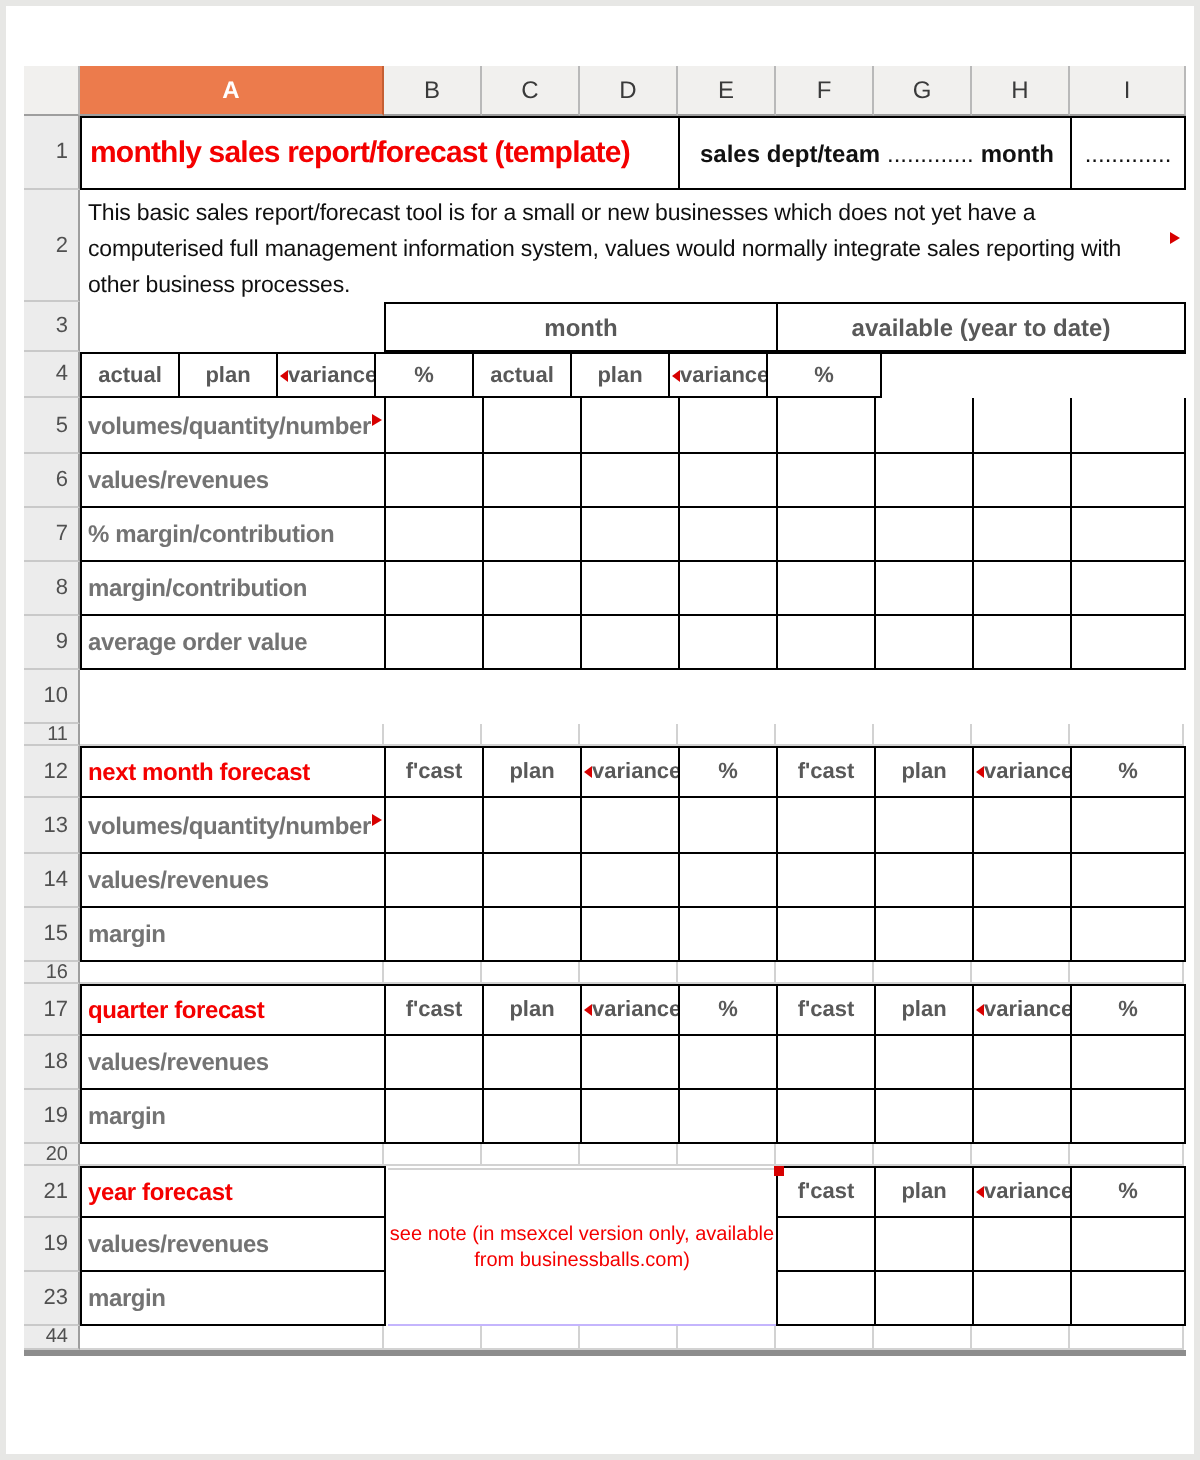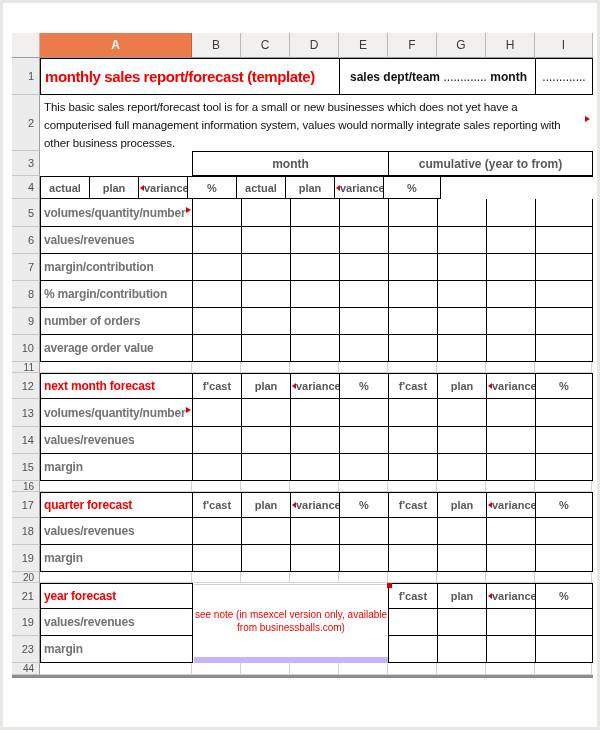"cumulative (year to from)" div.c { text: cumulative (year to from -> available (year to date }
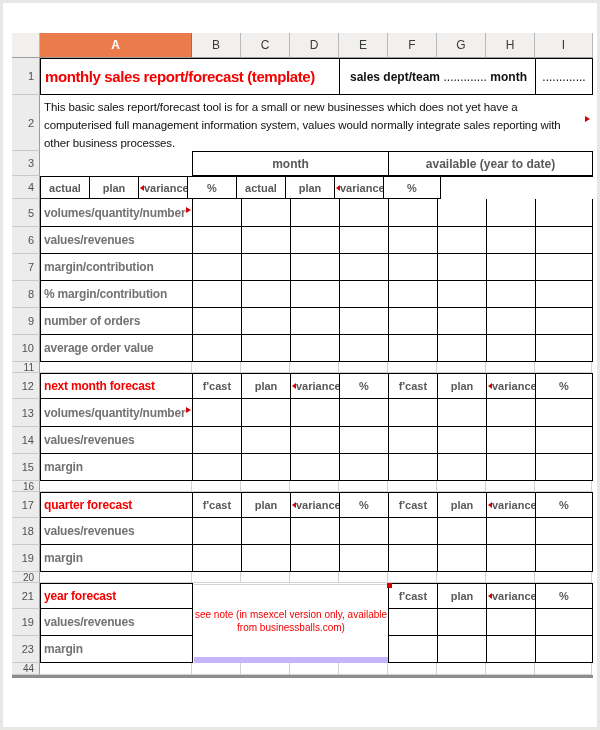"margin/contribution" div.br { order: before "% margin/contribution" -> after "% margin/contribution" }
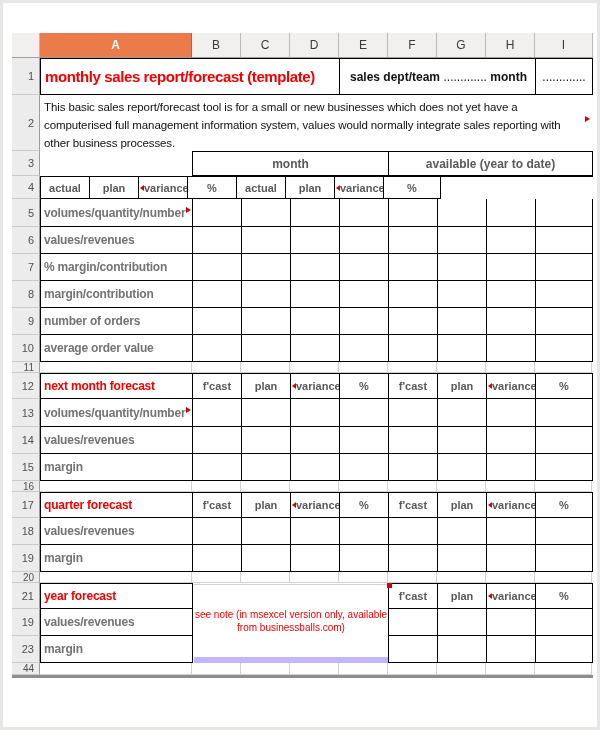"number of orders" div.br { html: <div> <div> <span>number of orders</span> </div> <div></div> <div></div> <div></div> <div></div> <div></div> <div></div> <div></div> <div></div> </div> -> none }
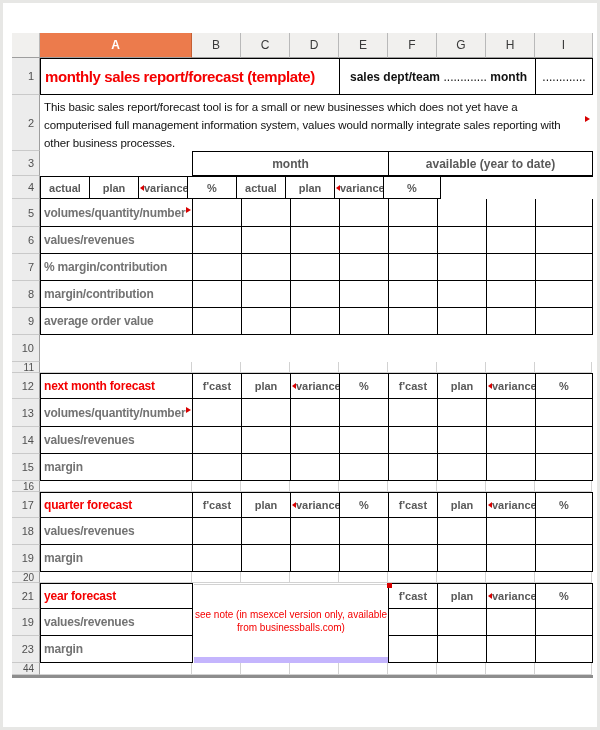"see note (in msexcel version" .note { border-bottom: 6px solid #c4b5fd -> 1px solid #c4b5fd }
